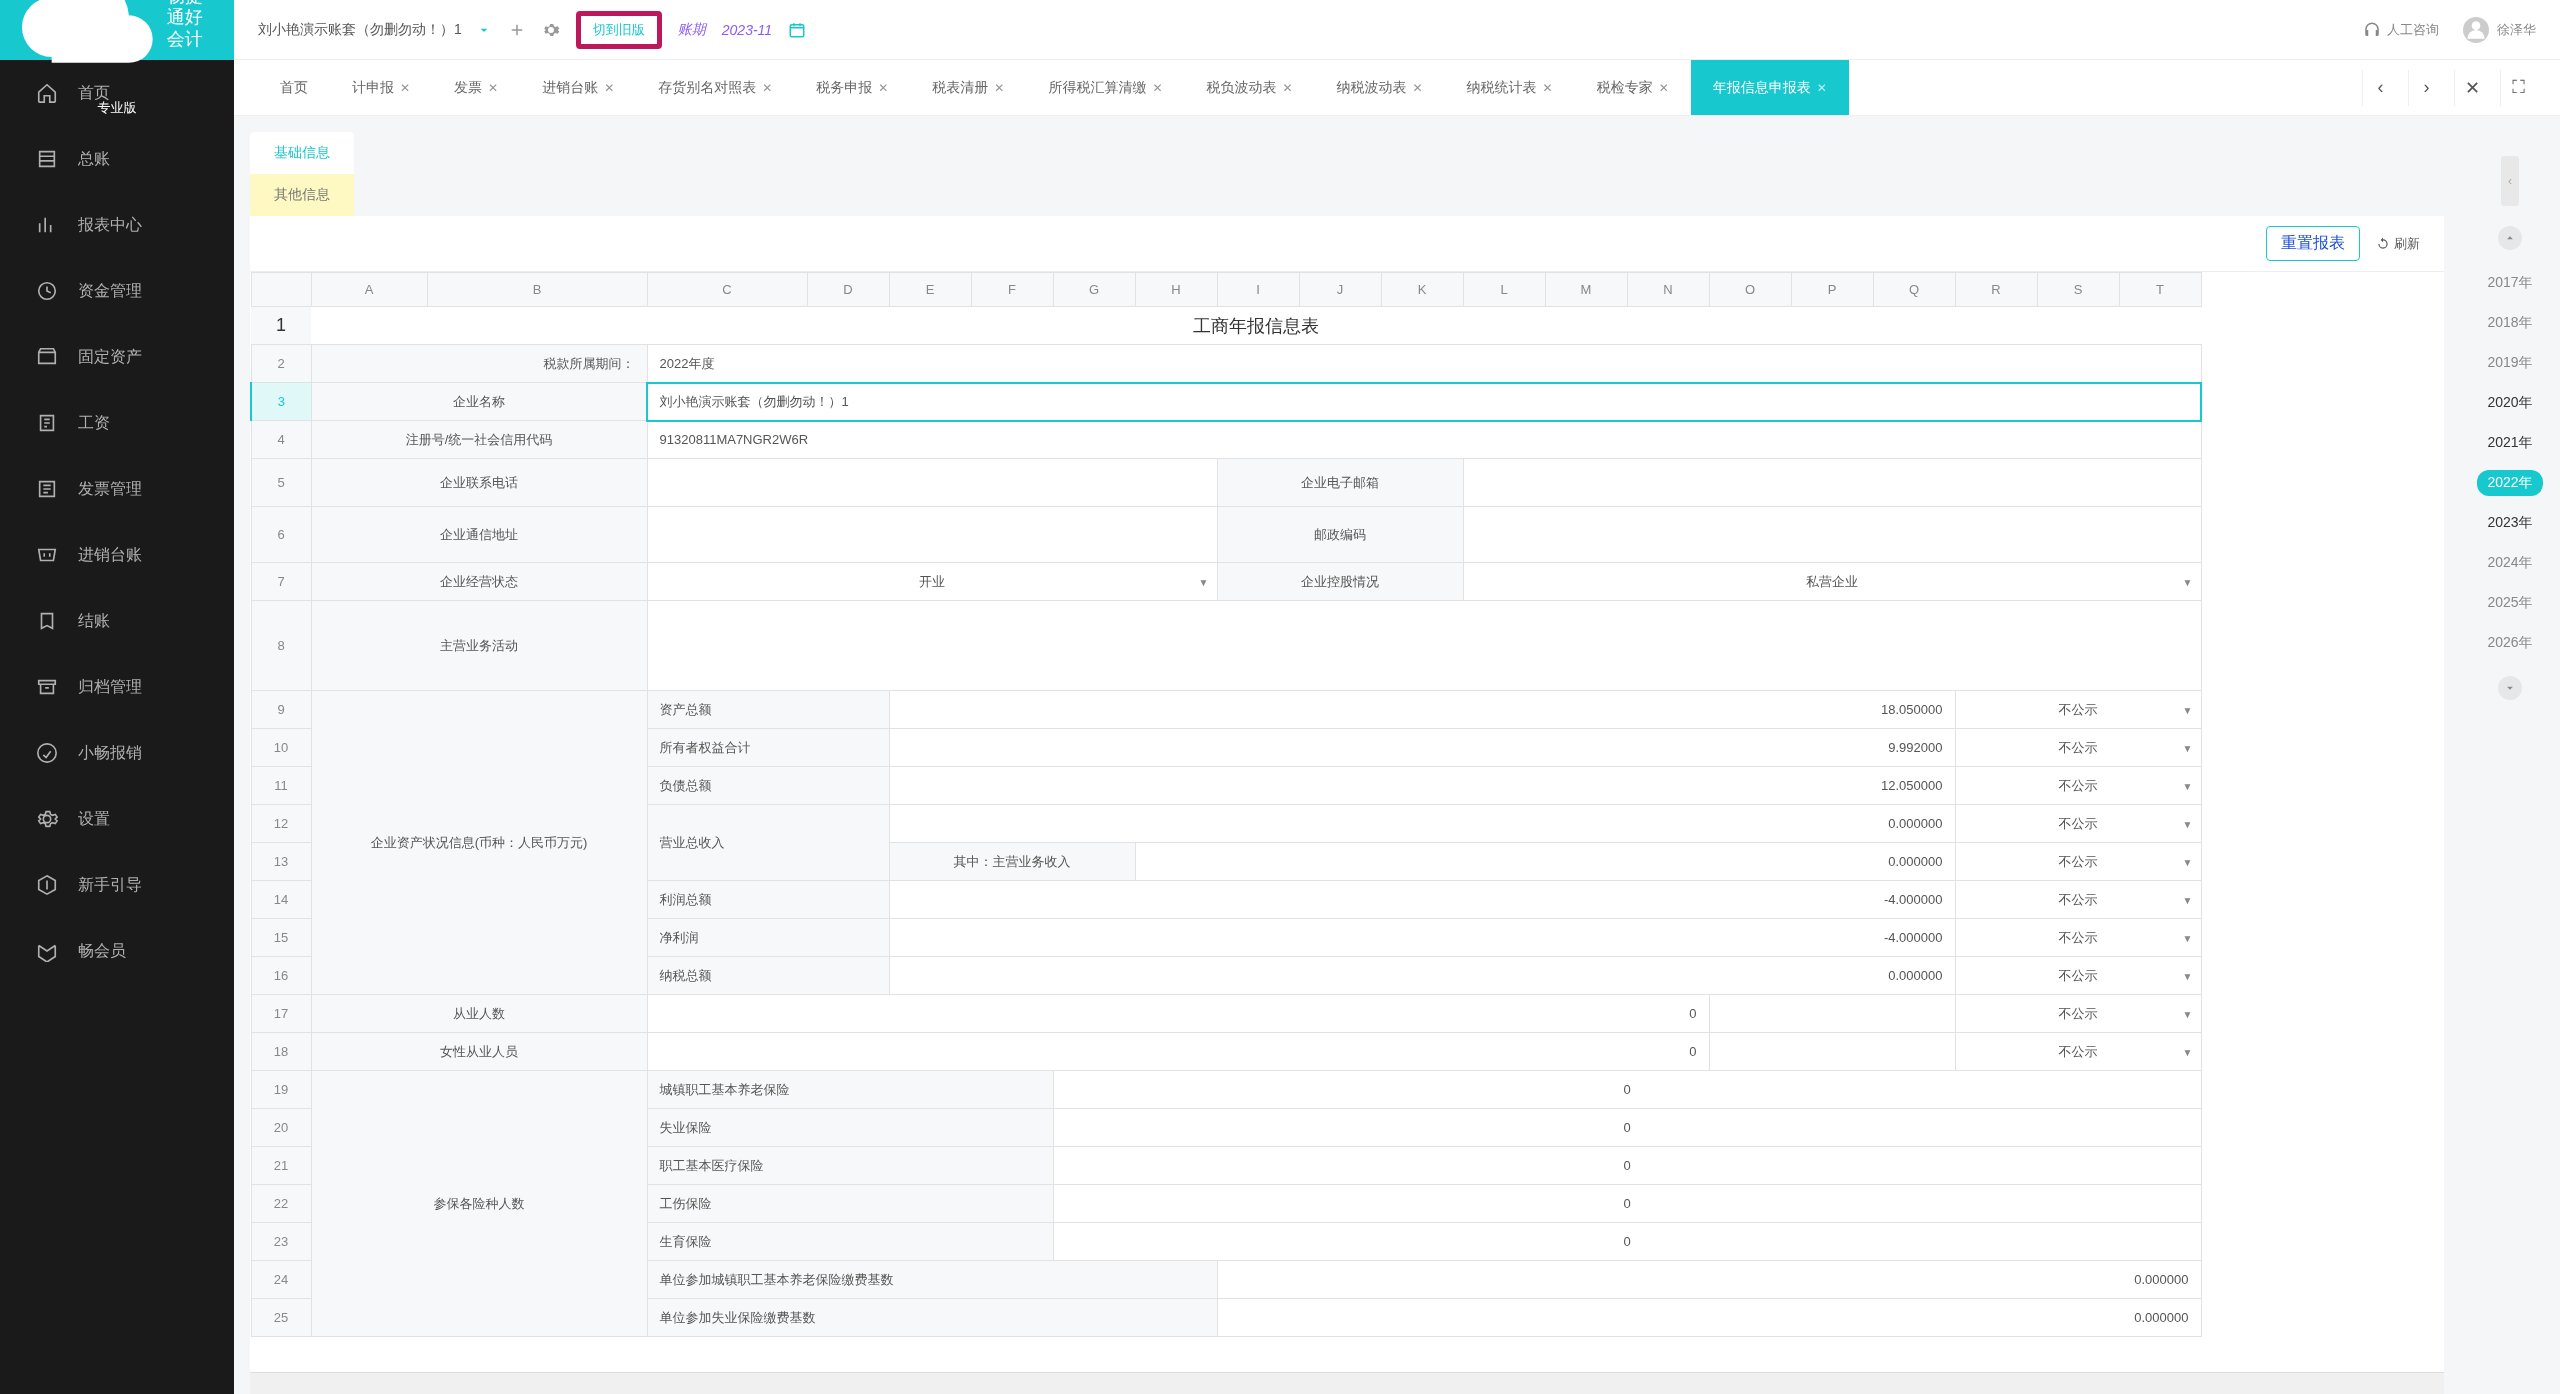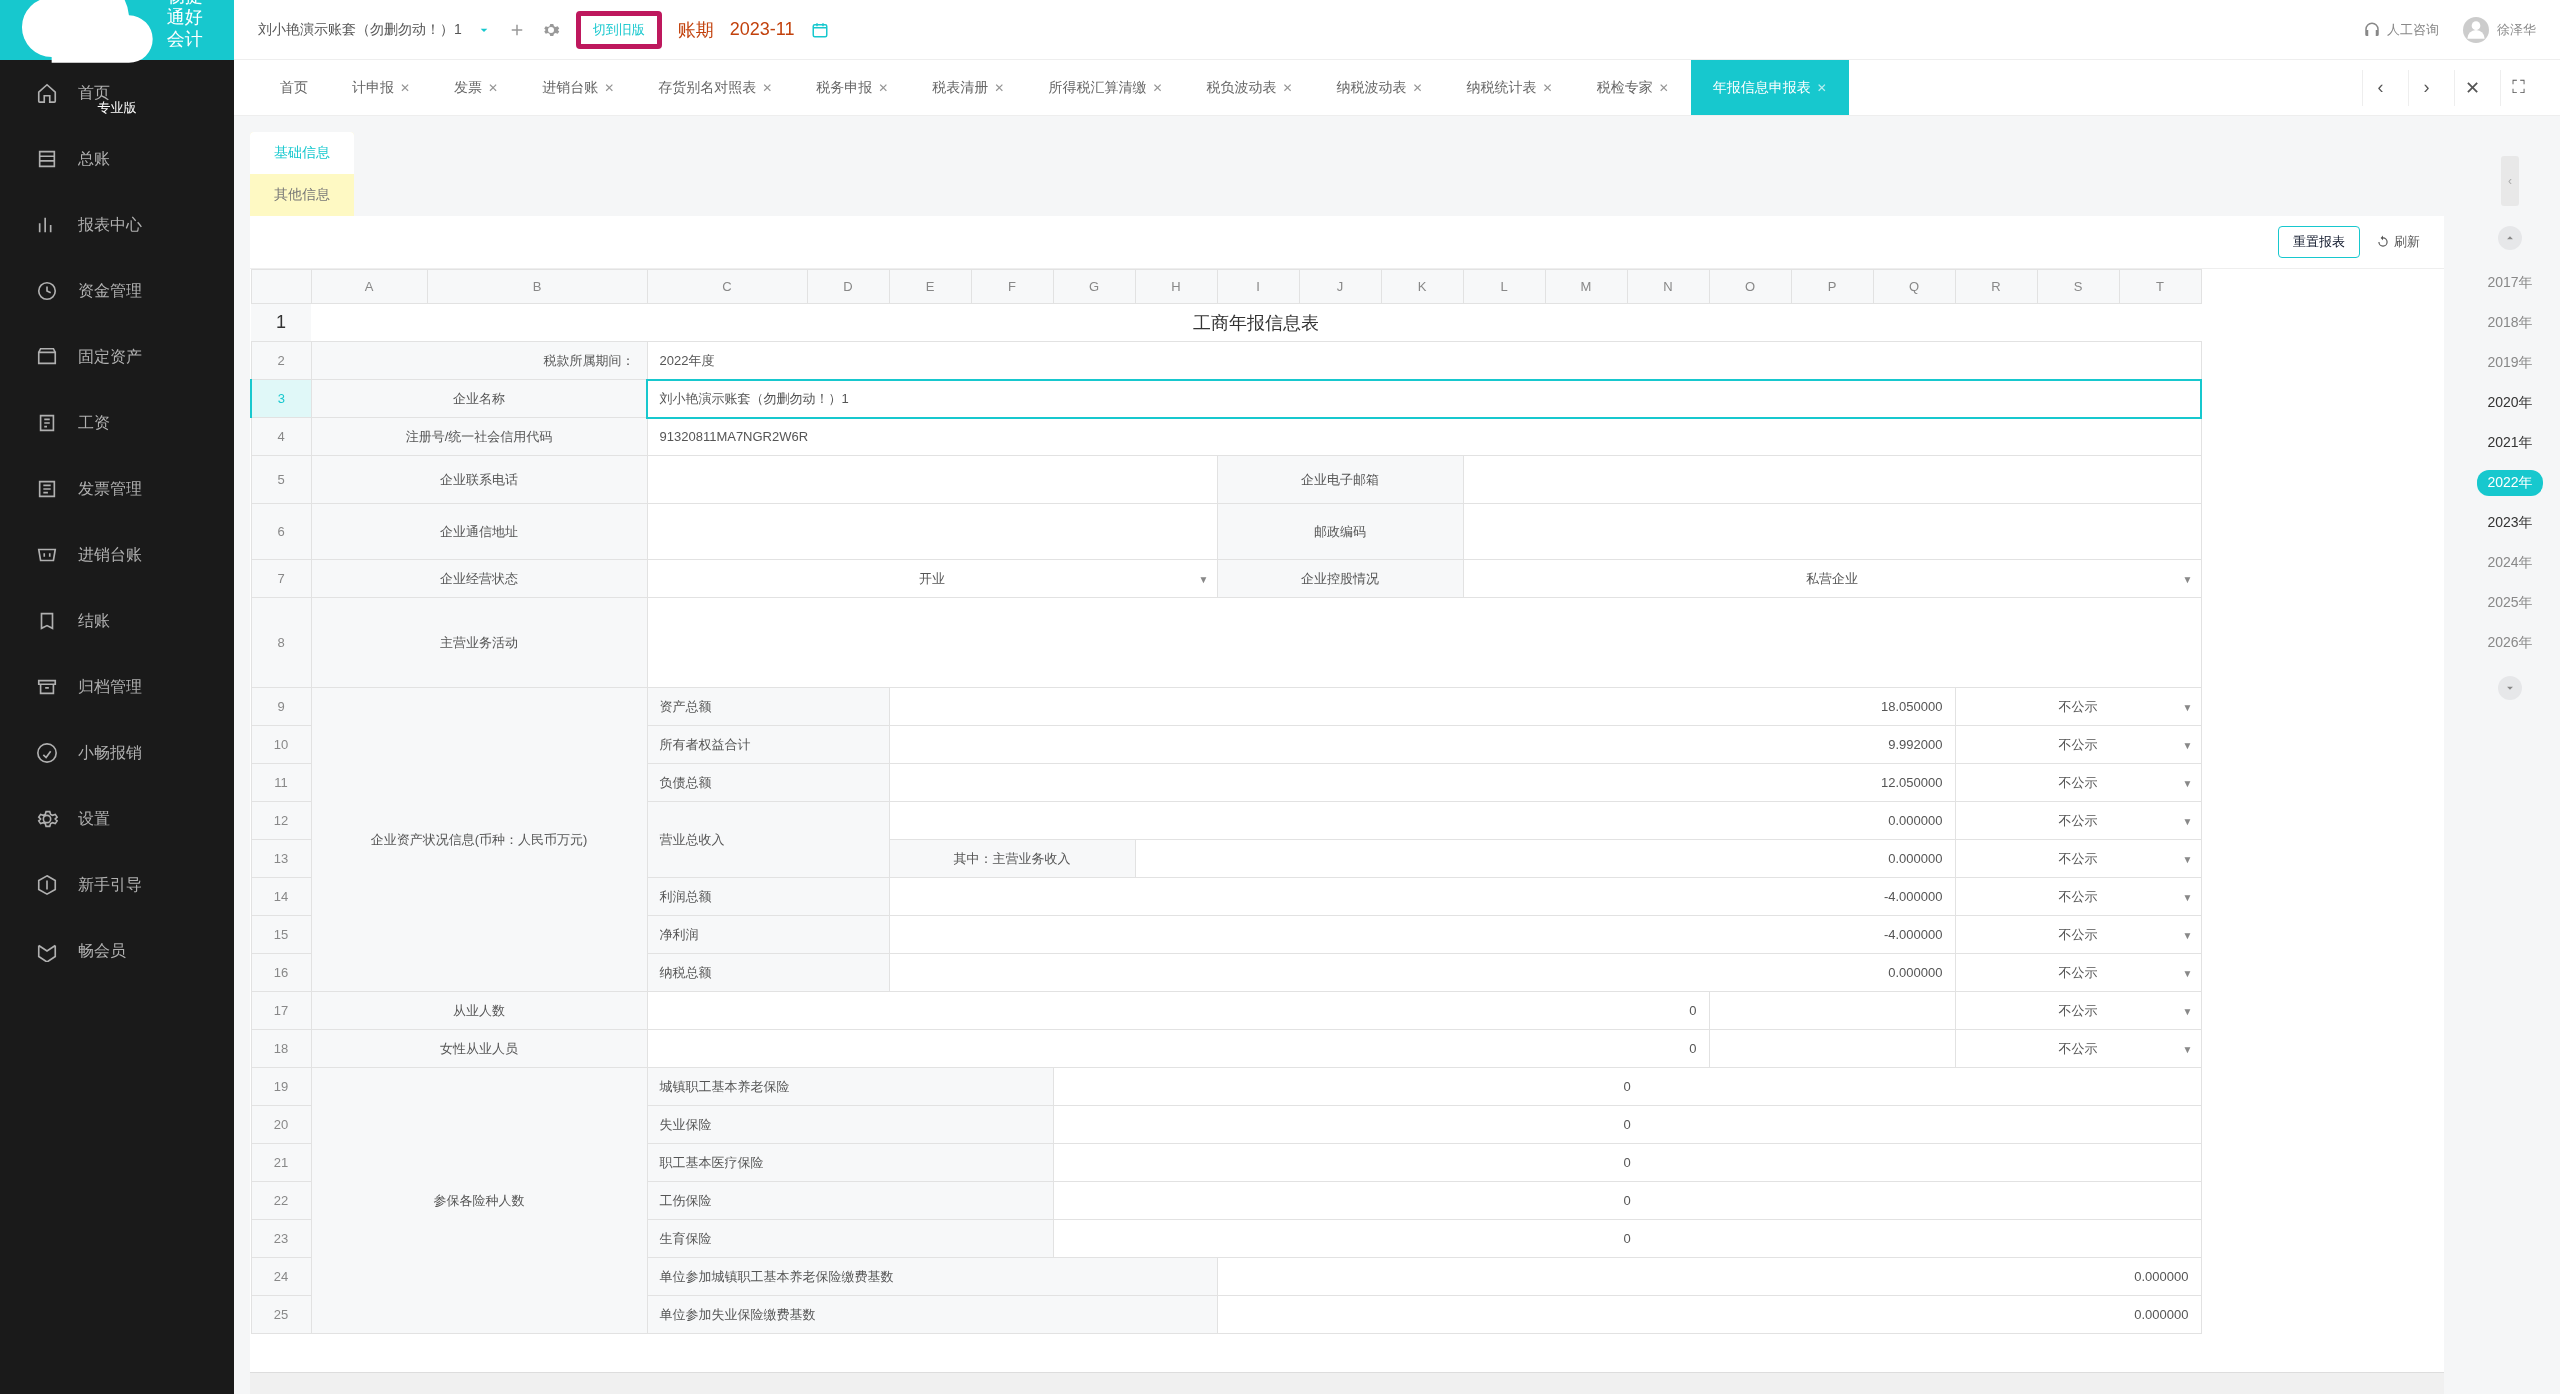"账期" .period { color: #c2410c -> #8b5cf6; font-size: 18px -> 14px; font-style: none -> italic }
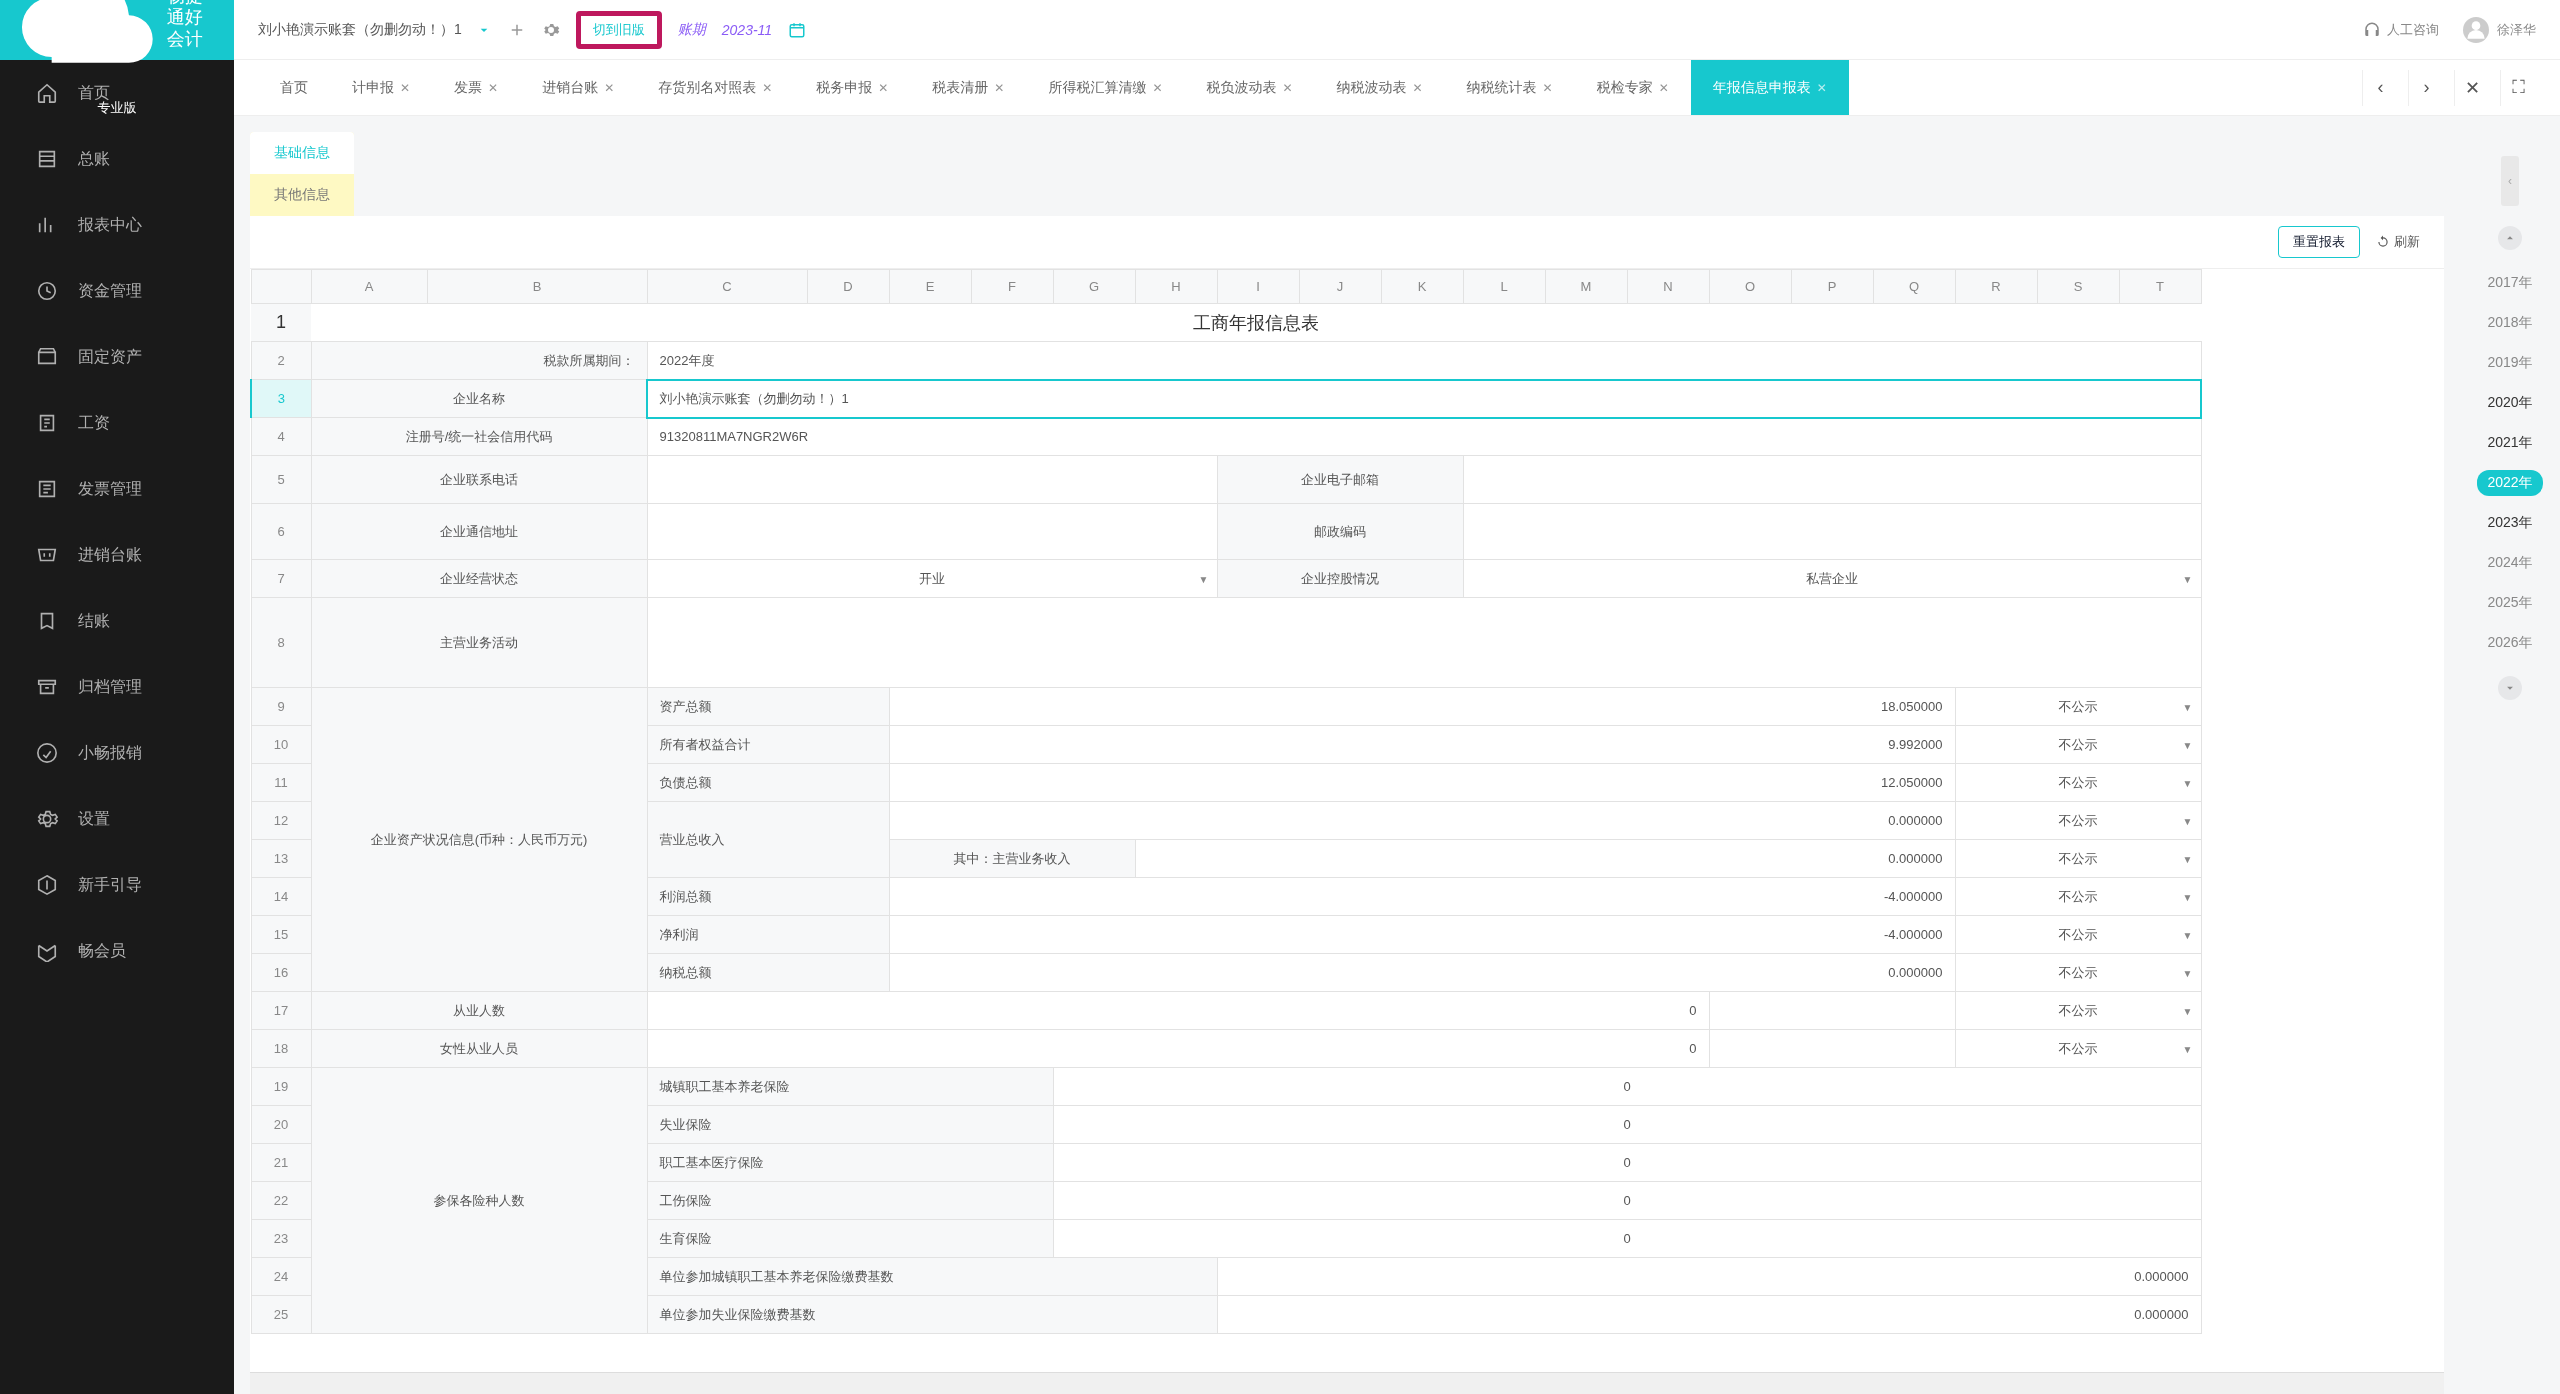"重置报表" .btn-reset { color: #0f172a -> #1d4ed8; font-size: 13px -> 16px }
